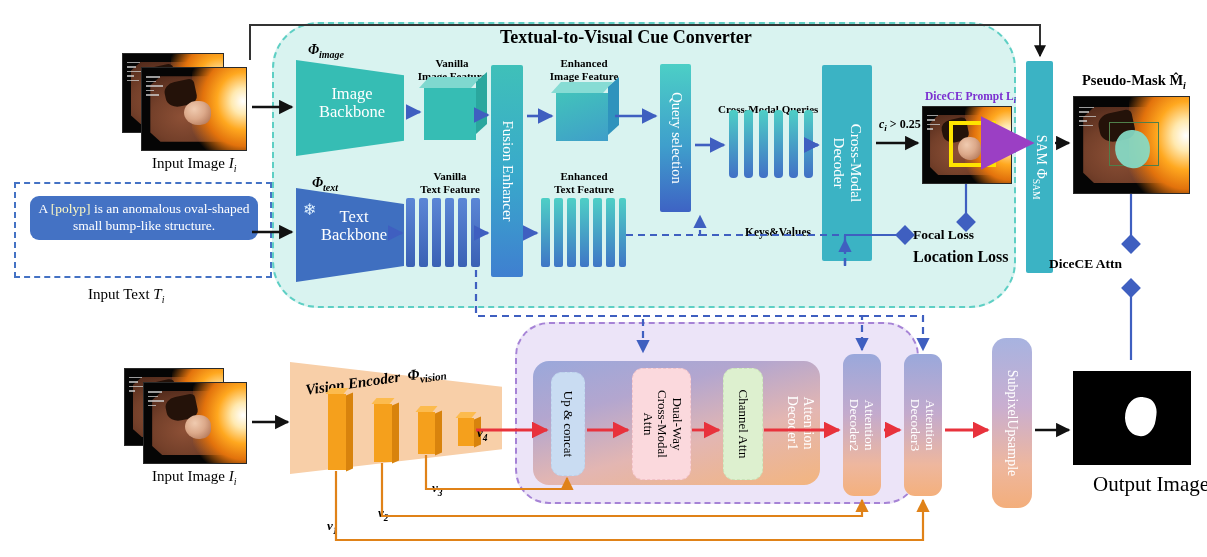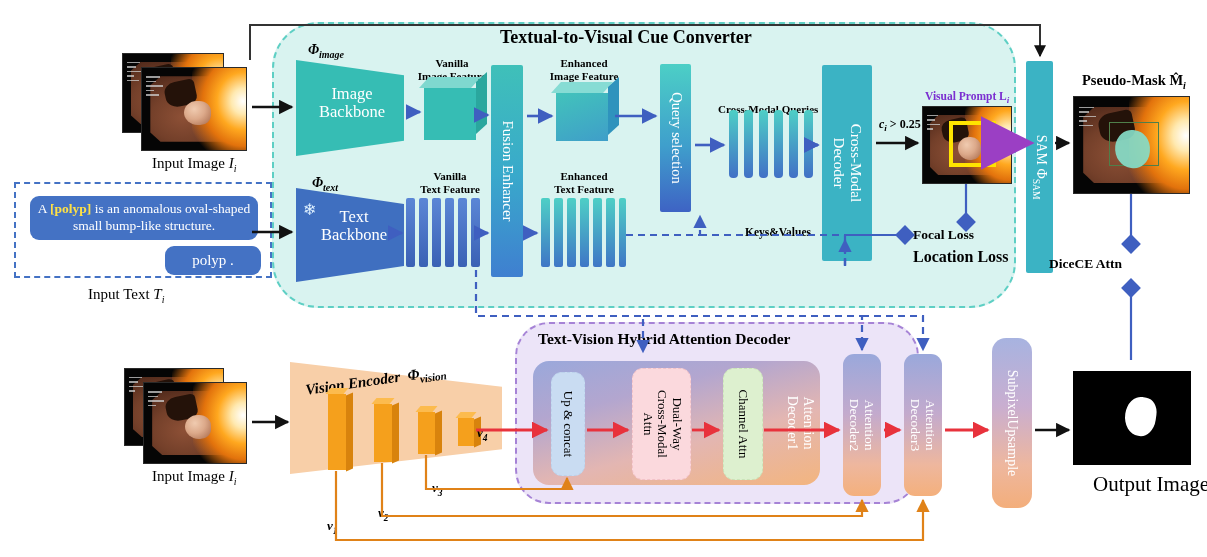"Visual Prompt L" span { text: Visual -> DiceCE }
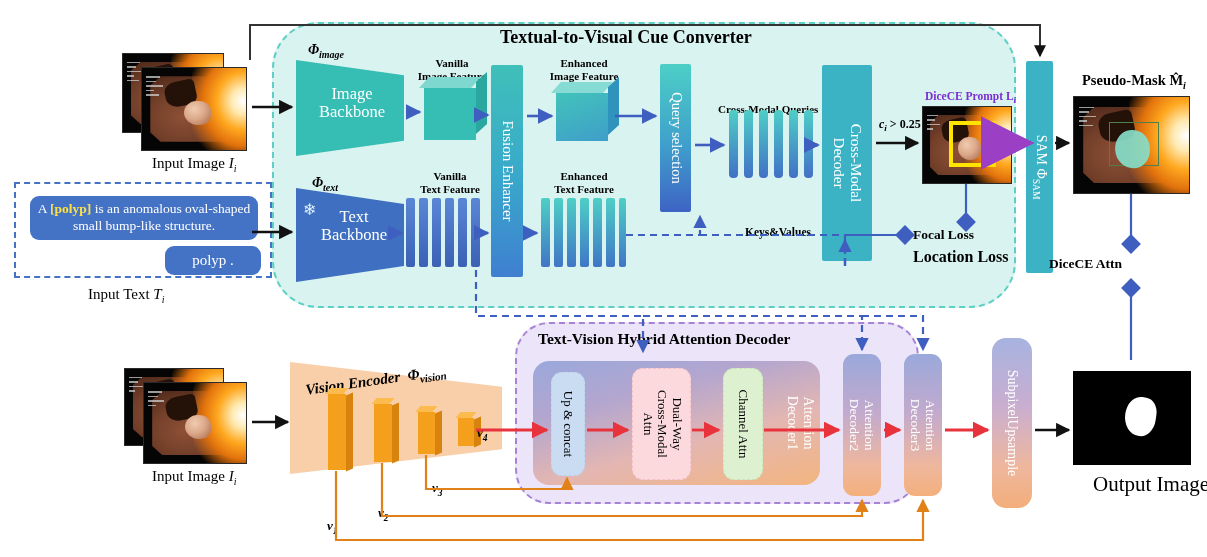"[polyp]" .hl { color: #fde047 -> #fef9c3; font-weight: bold -> normal }
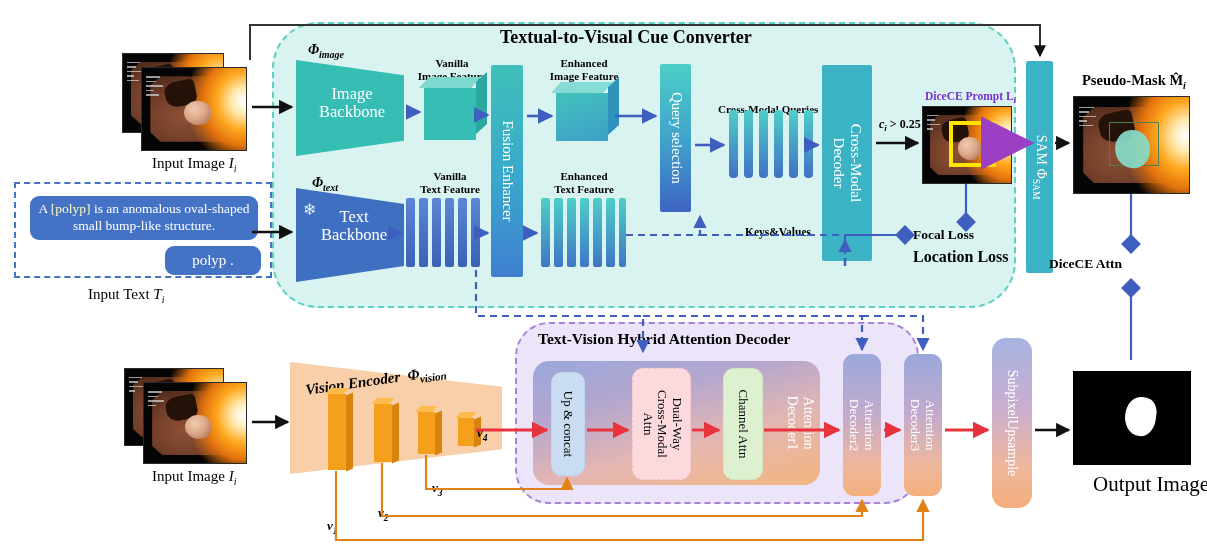"polyp ." div.txtbox { html: <div> <span>polyp .</span> </div> -> none }
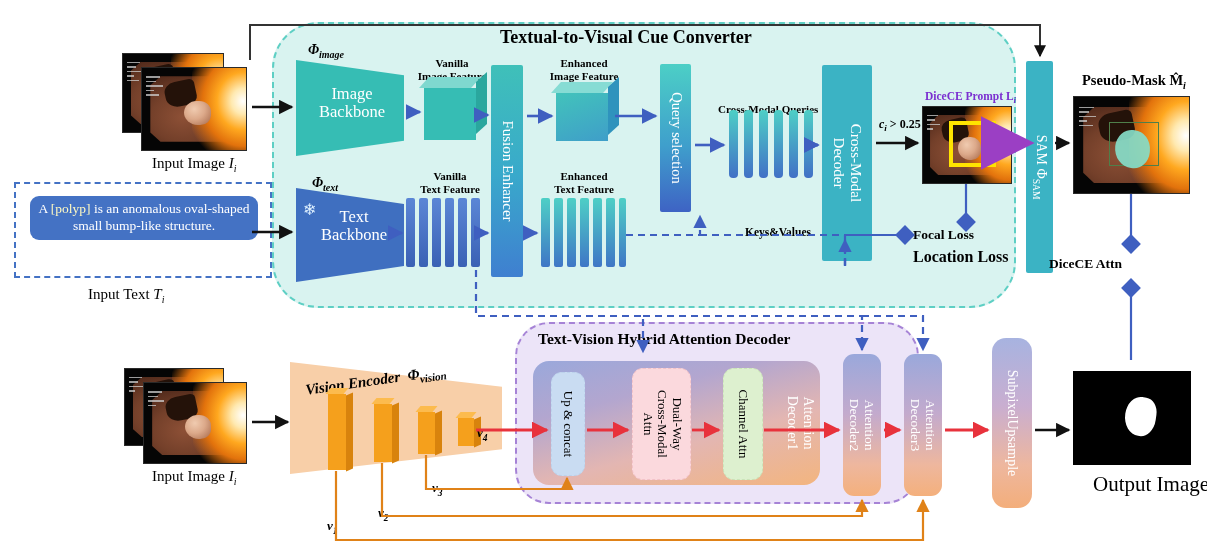"Text-Vision Hybrid Attention Decoder" div.lbl { html: <div>Text-Vision Hybrid Attention Decoder</div> -> none }
